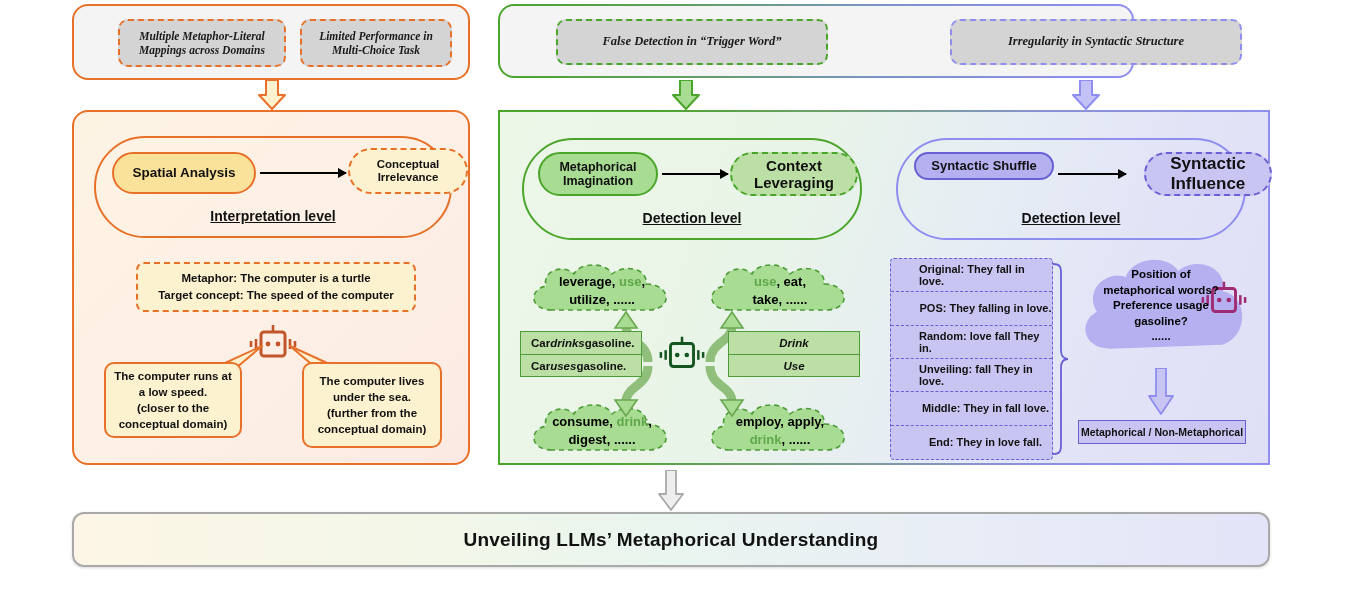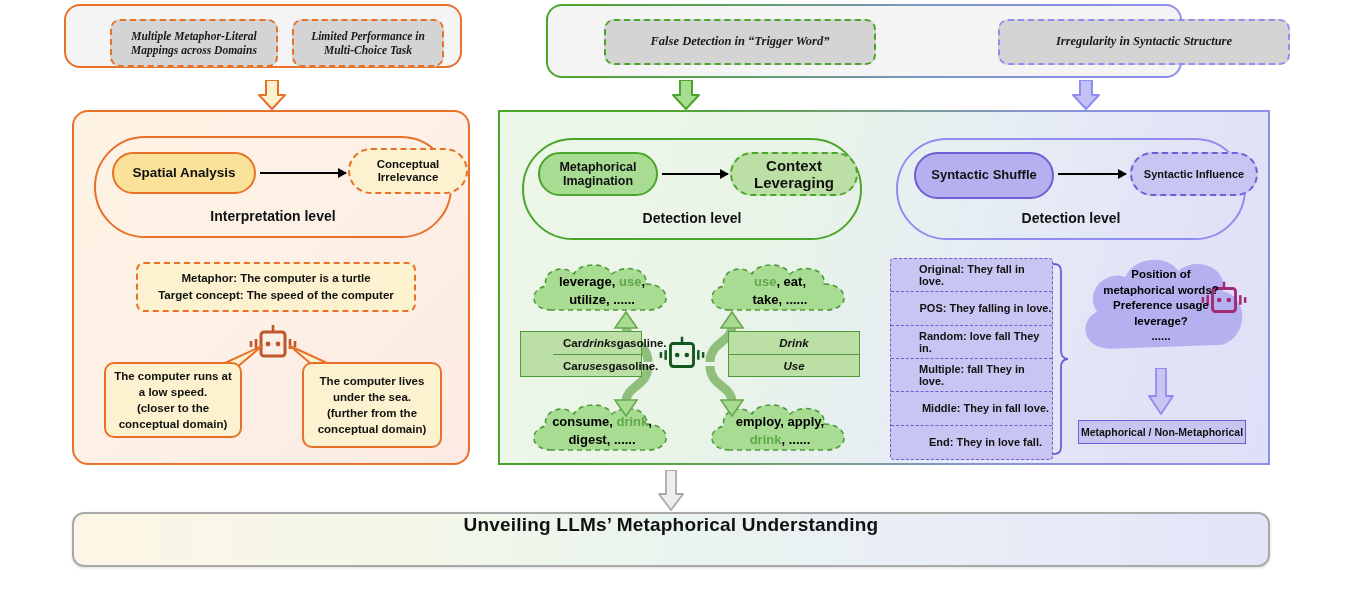"Multiple Metaphor-Literal" .hdr-left { height: 64px -> 76px; left: 64px -> 72px }
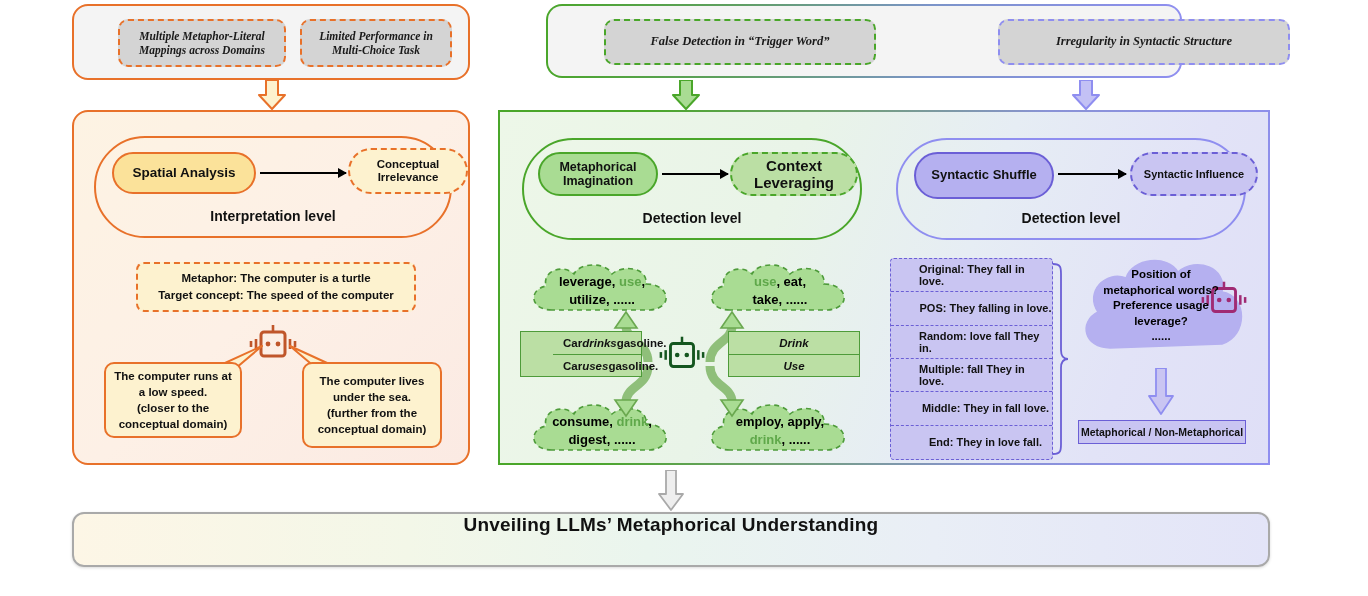"False Detection in “Trigger Word”" .hdr-right { margin-left: 48px -> none }
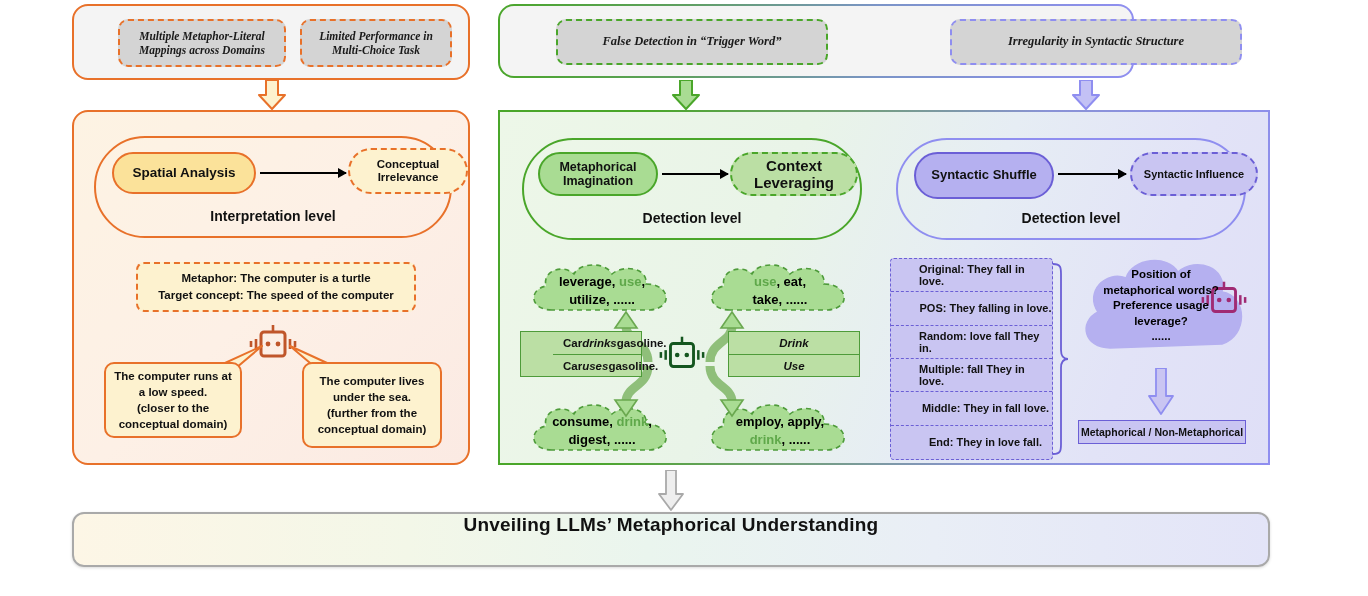"Syntactic Shuffle" div.pill { height: 47px -> 28px }
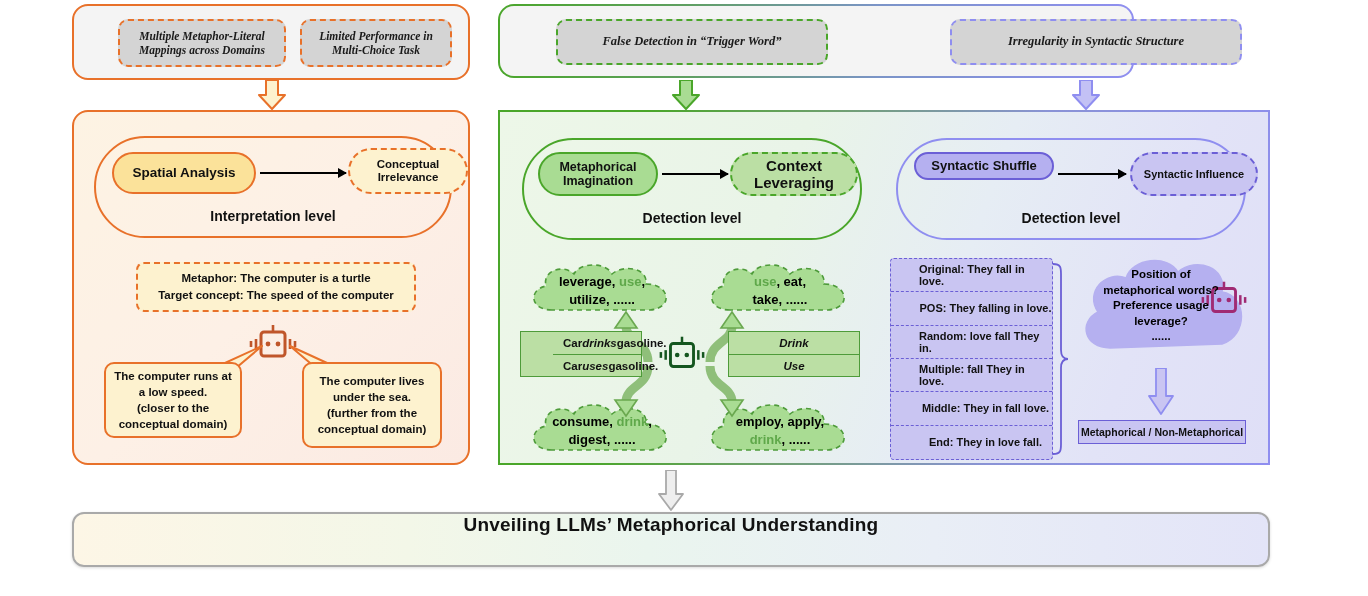"Syntactic Influence" div.pill { font-size: 11px -> 17px; left: 232px -> 246px }
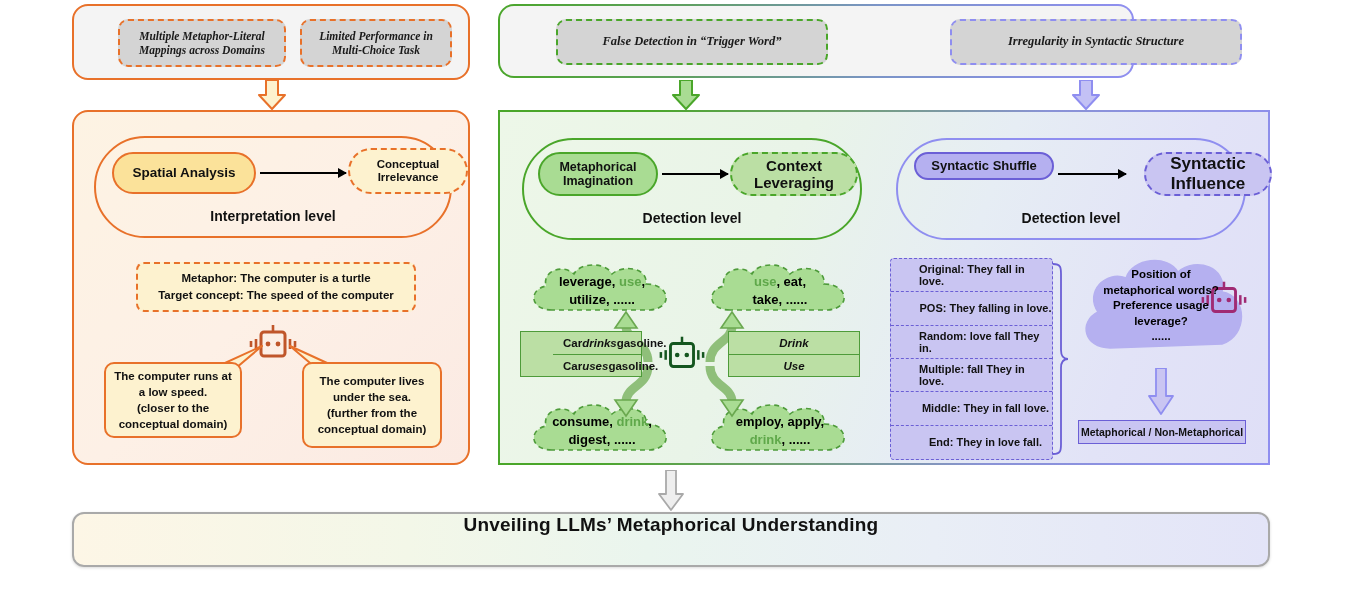"Interpretation level" .level-label { text-decoration: none -> underline }
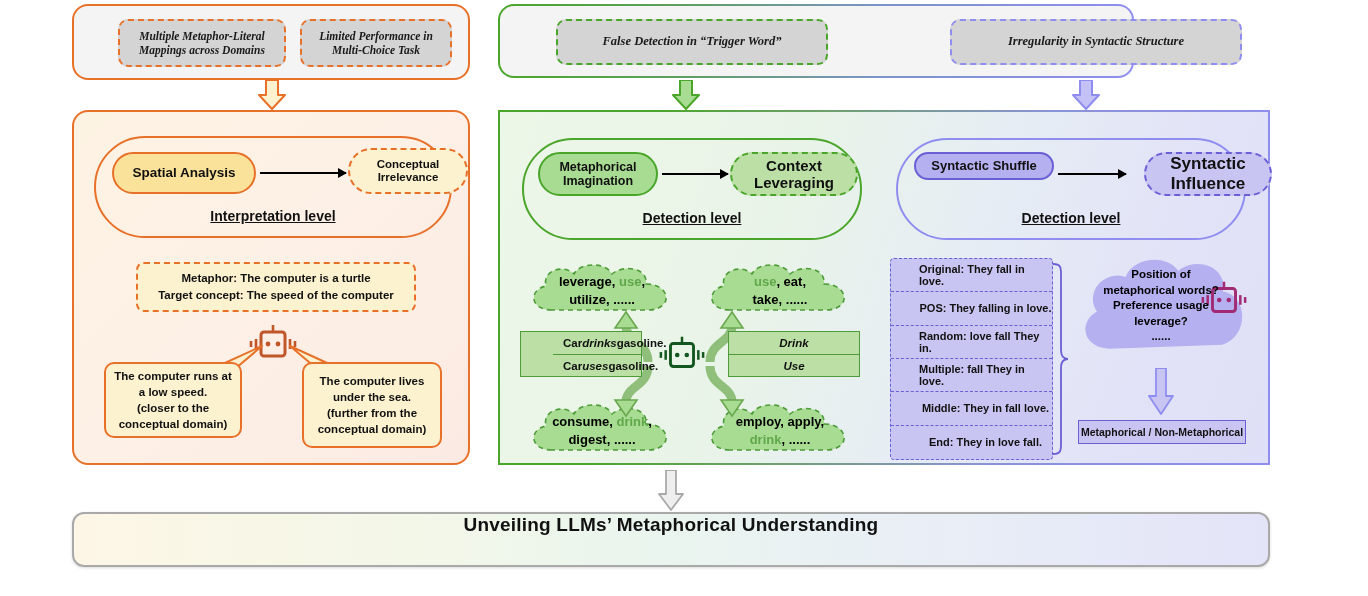"leverage?" div { text: leverage -> gasoline }
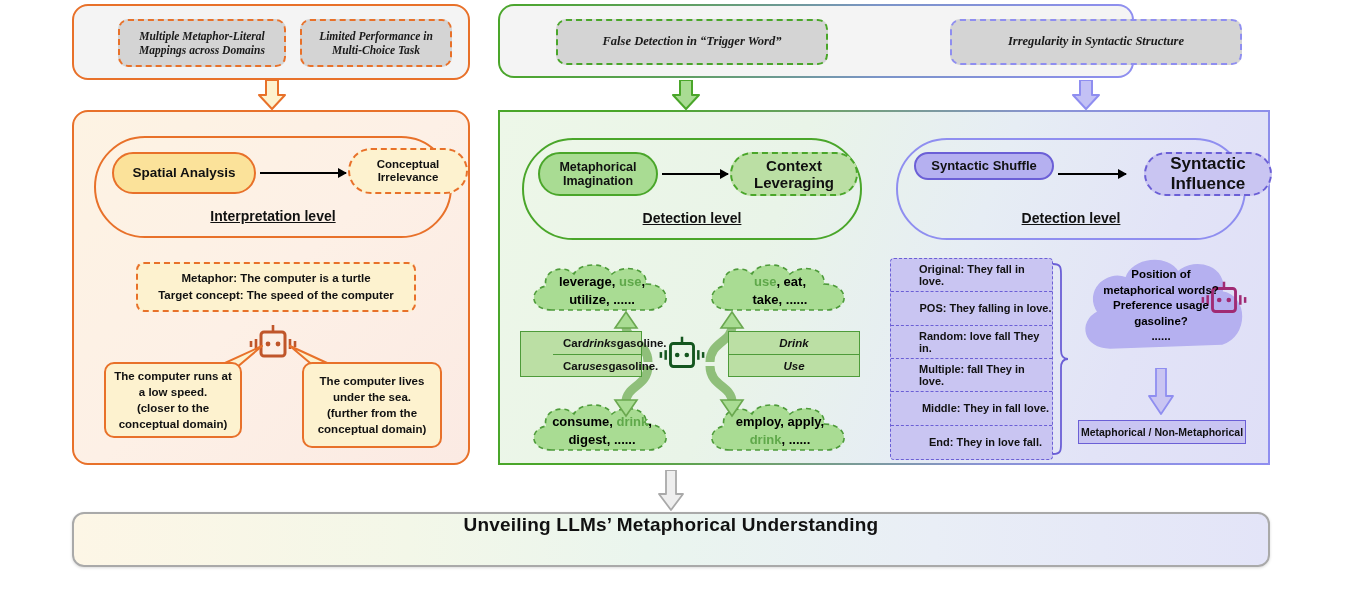"Car" div.gtable { padding-left: 32px -> none }
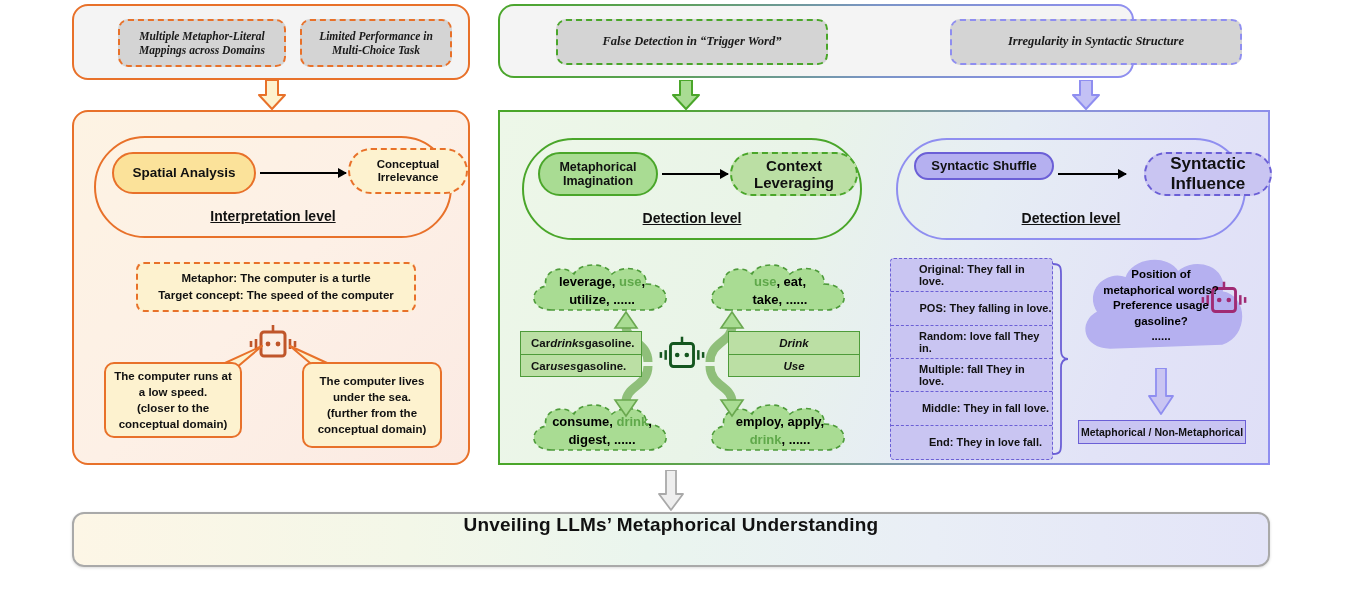"Multiple: fall They in love." div.prow { text: Multiple -> Unveiling }
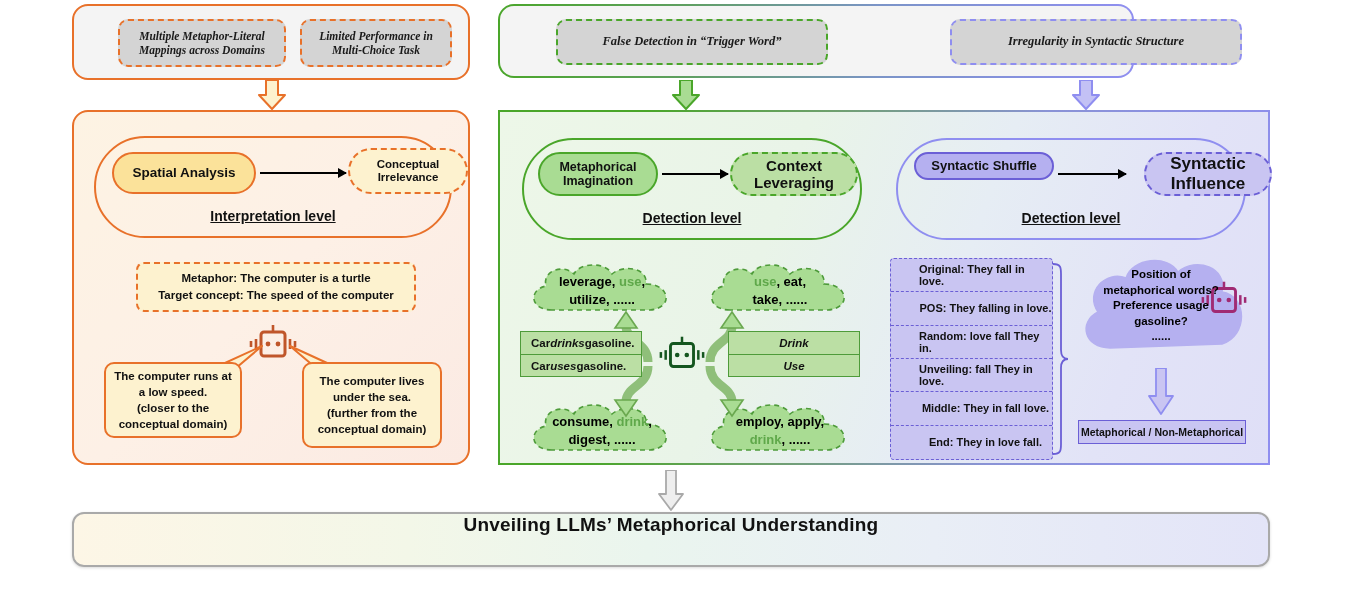"Unveiling LLMs’ Metaphorical" .banner { align-items: none -> center }
